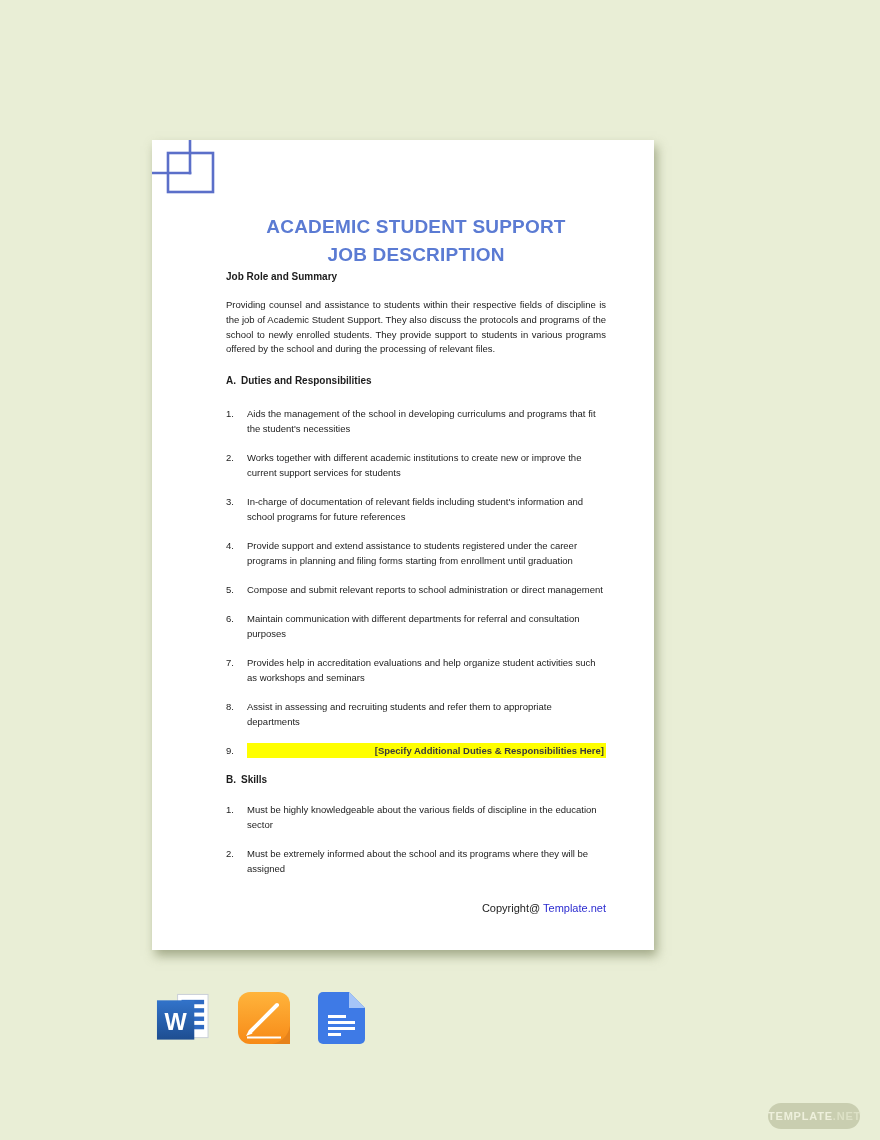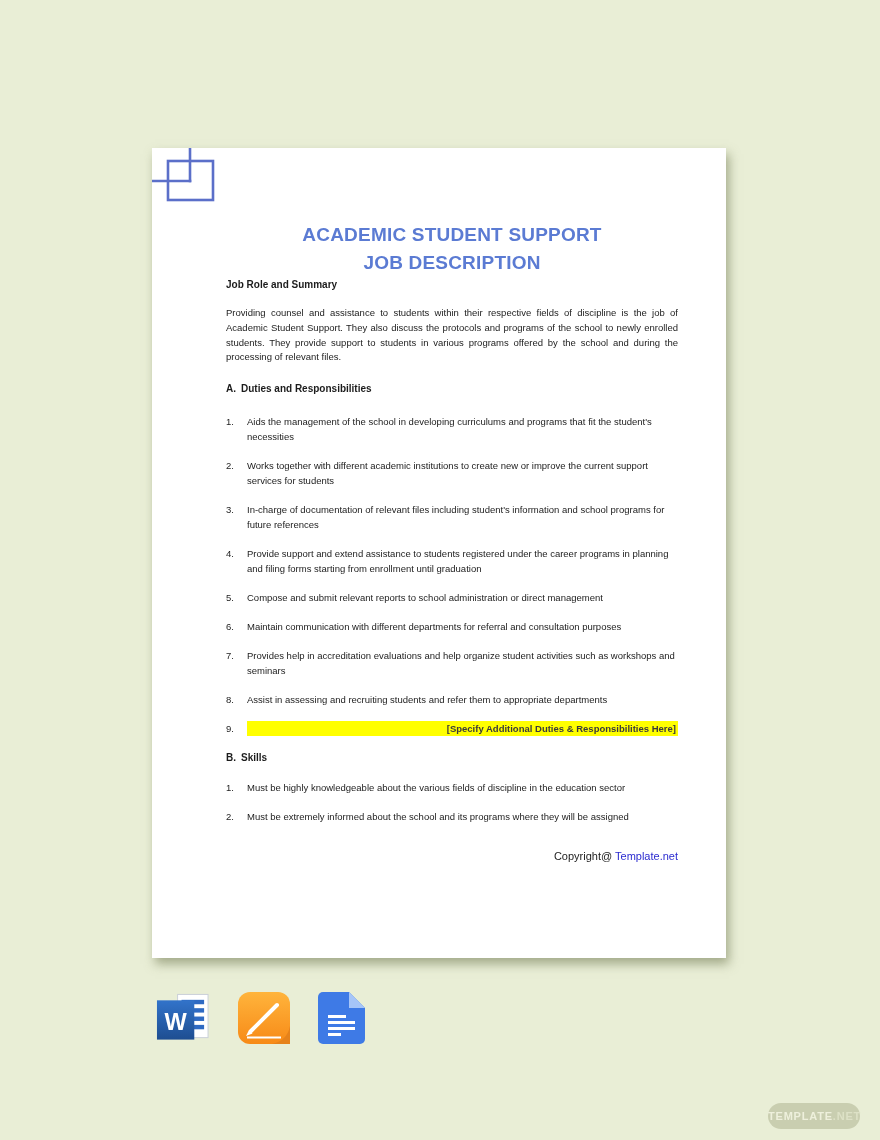"ACADEMIC STUDENT SUPPORT" .page { top: 148px -> 140px; width: 574px -> 502px }
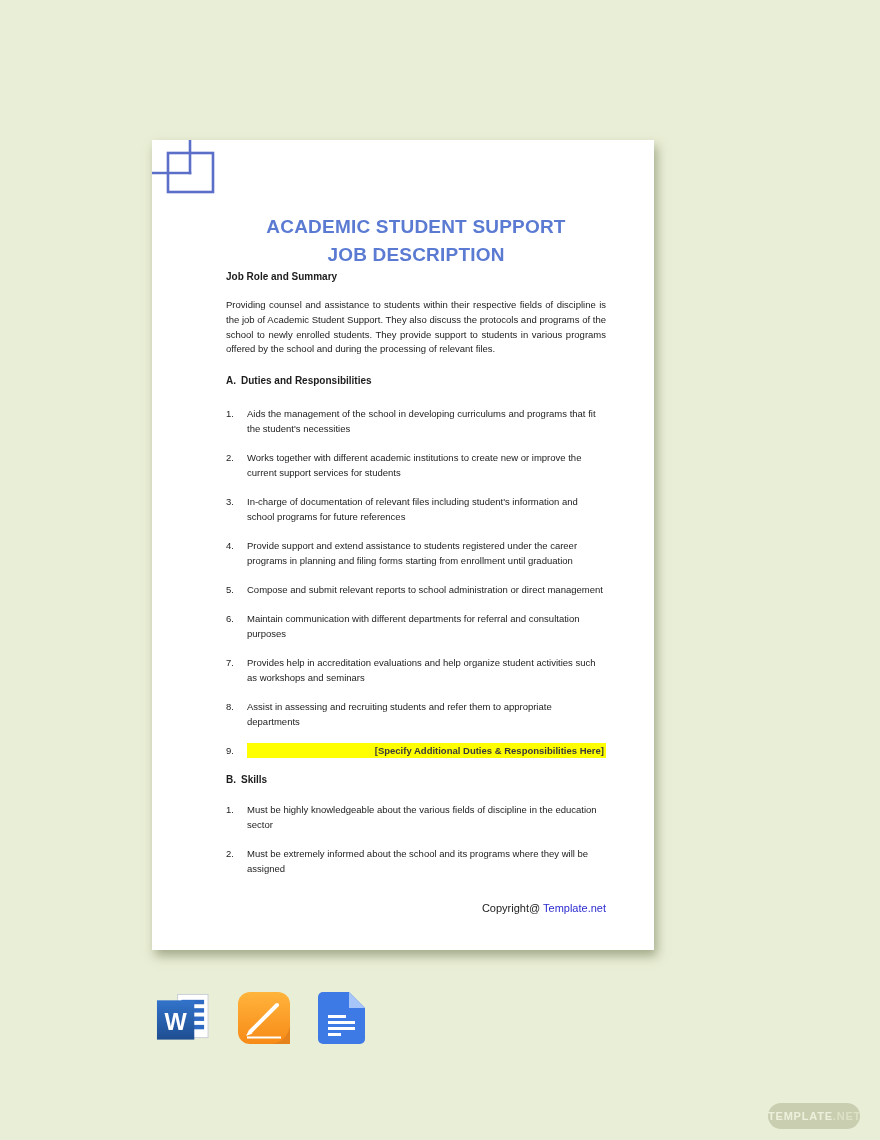"In-charge of documentation of relevant" span.txt { text: files -> fields }
